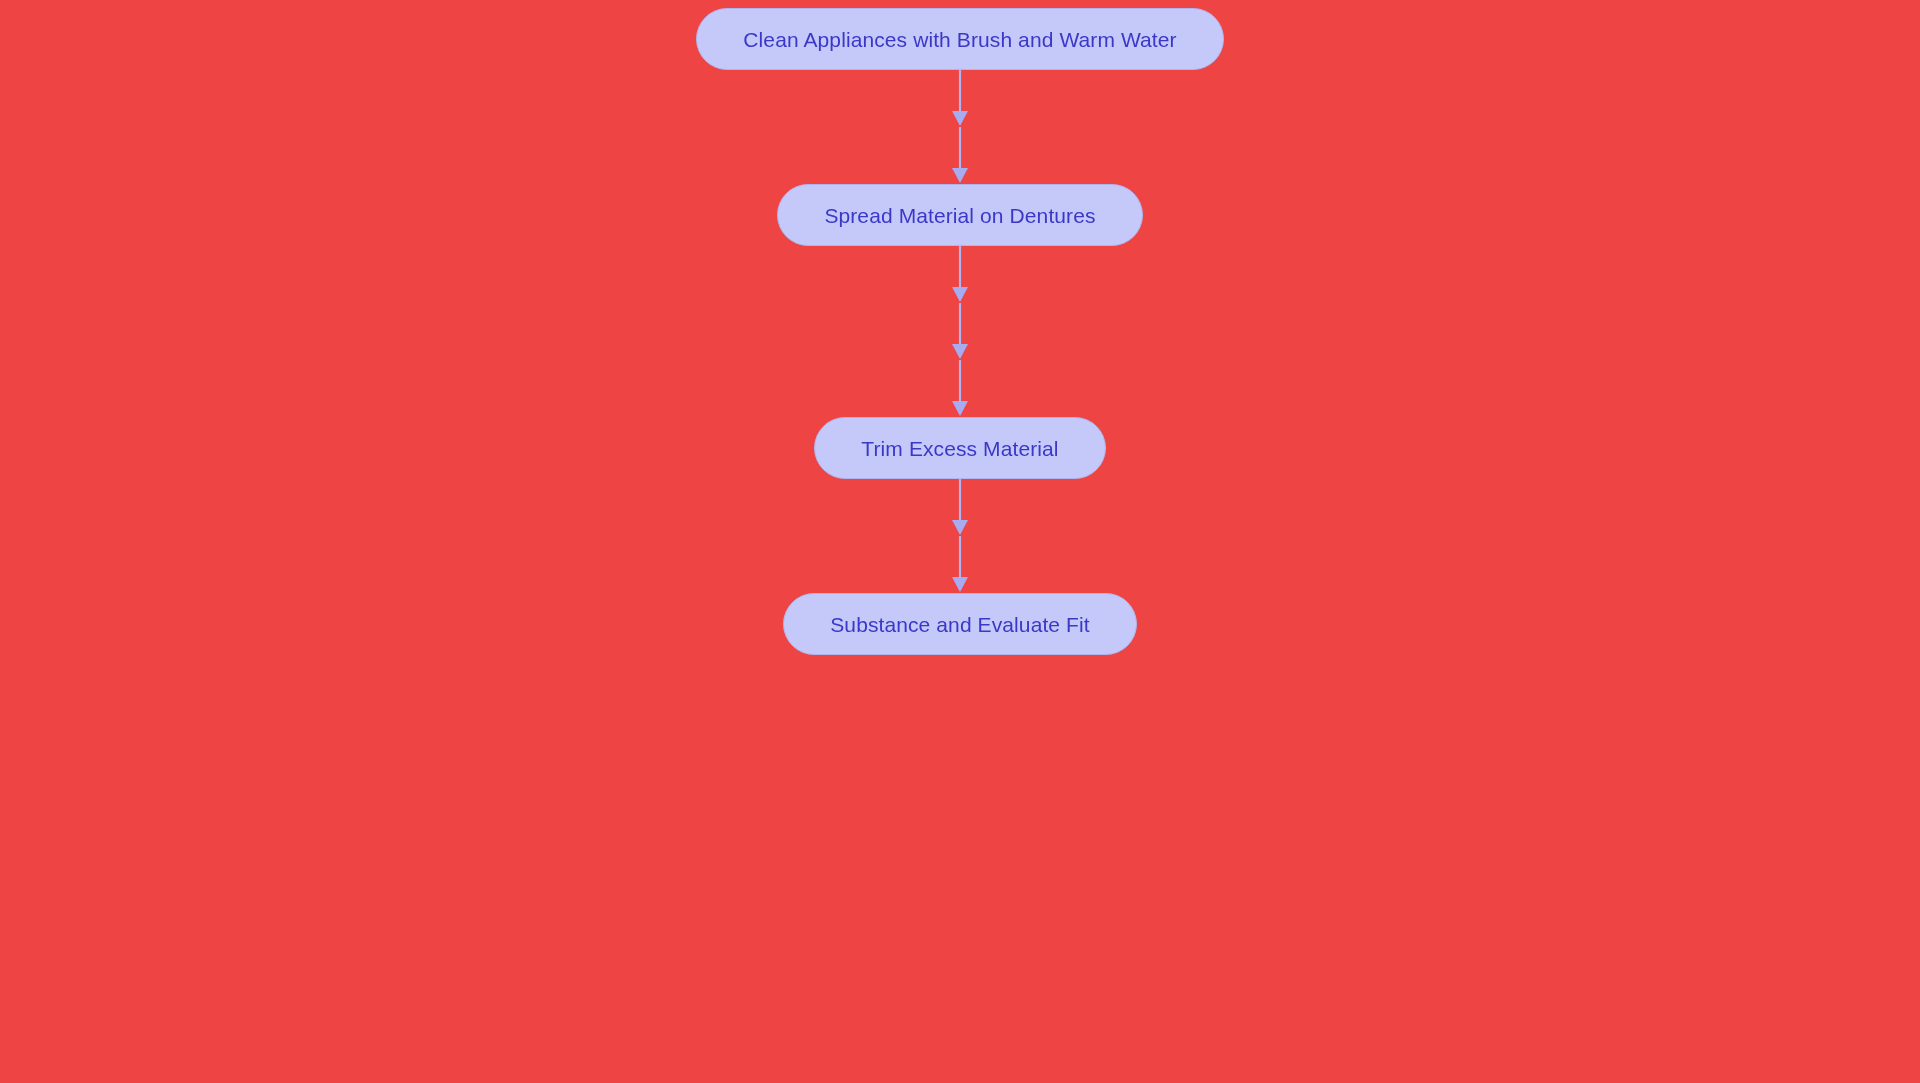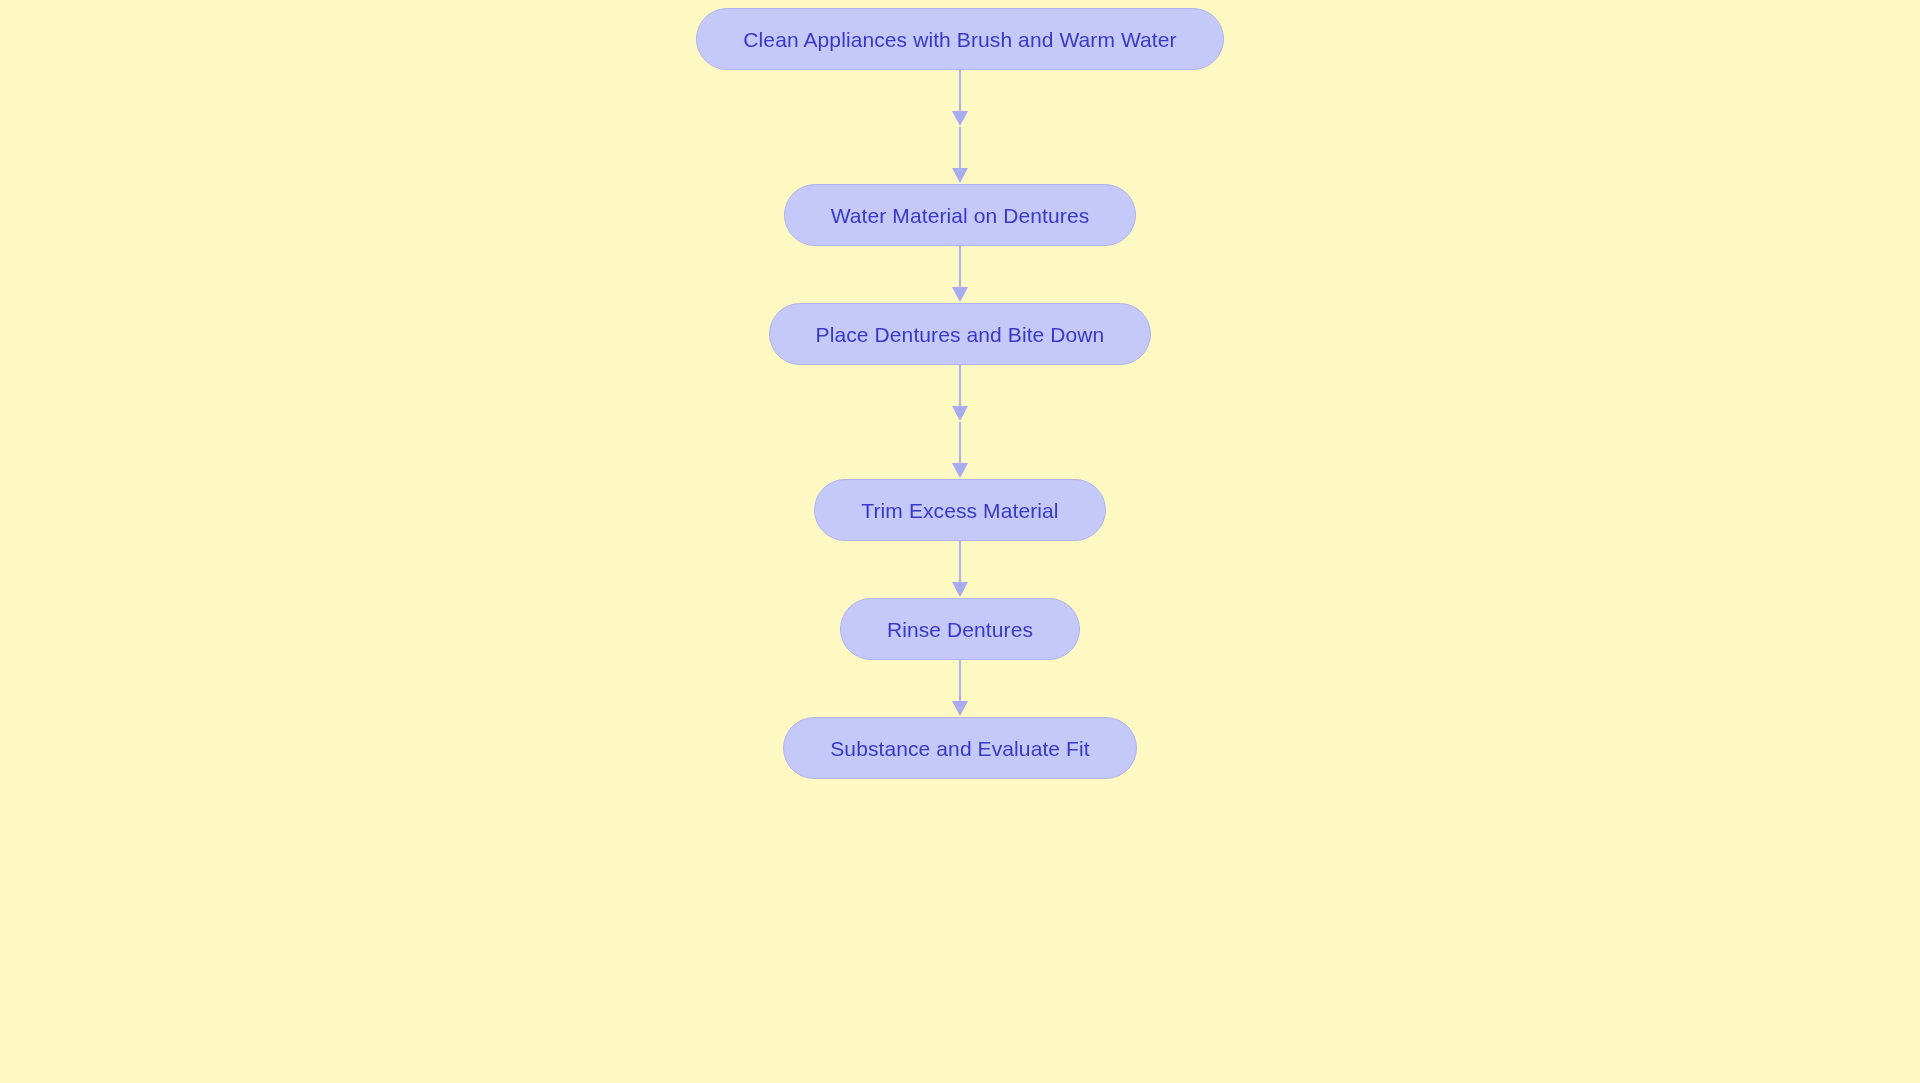"Clean Appliances with Brush and" #flowchart { background: #fef9c3 -> #ef4444 }
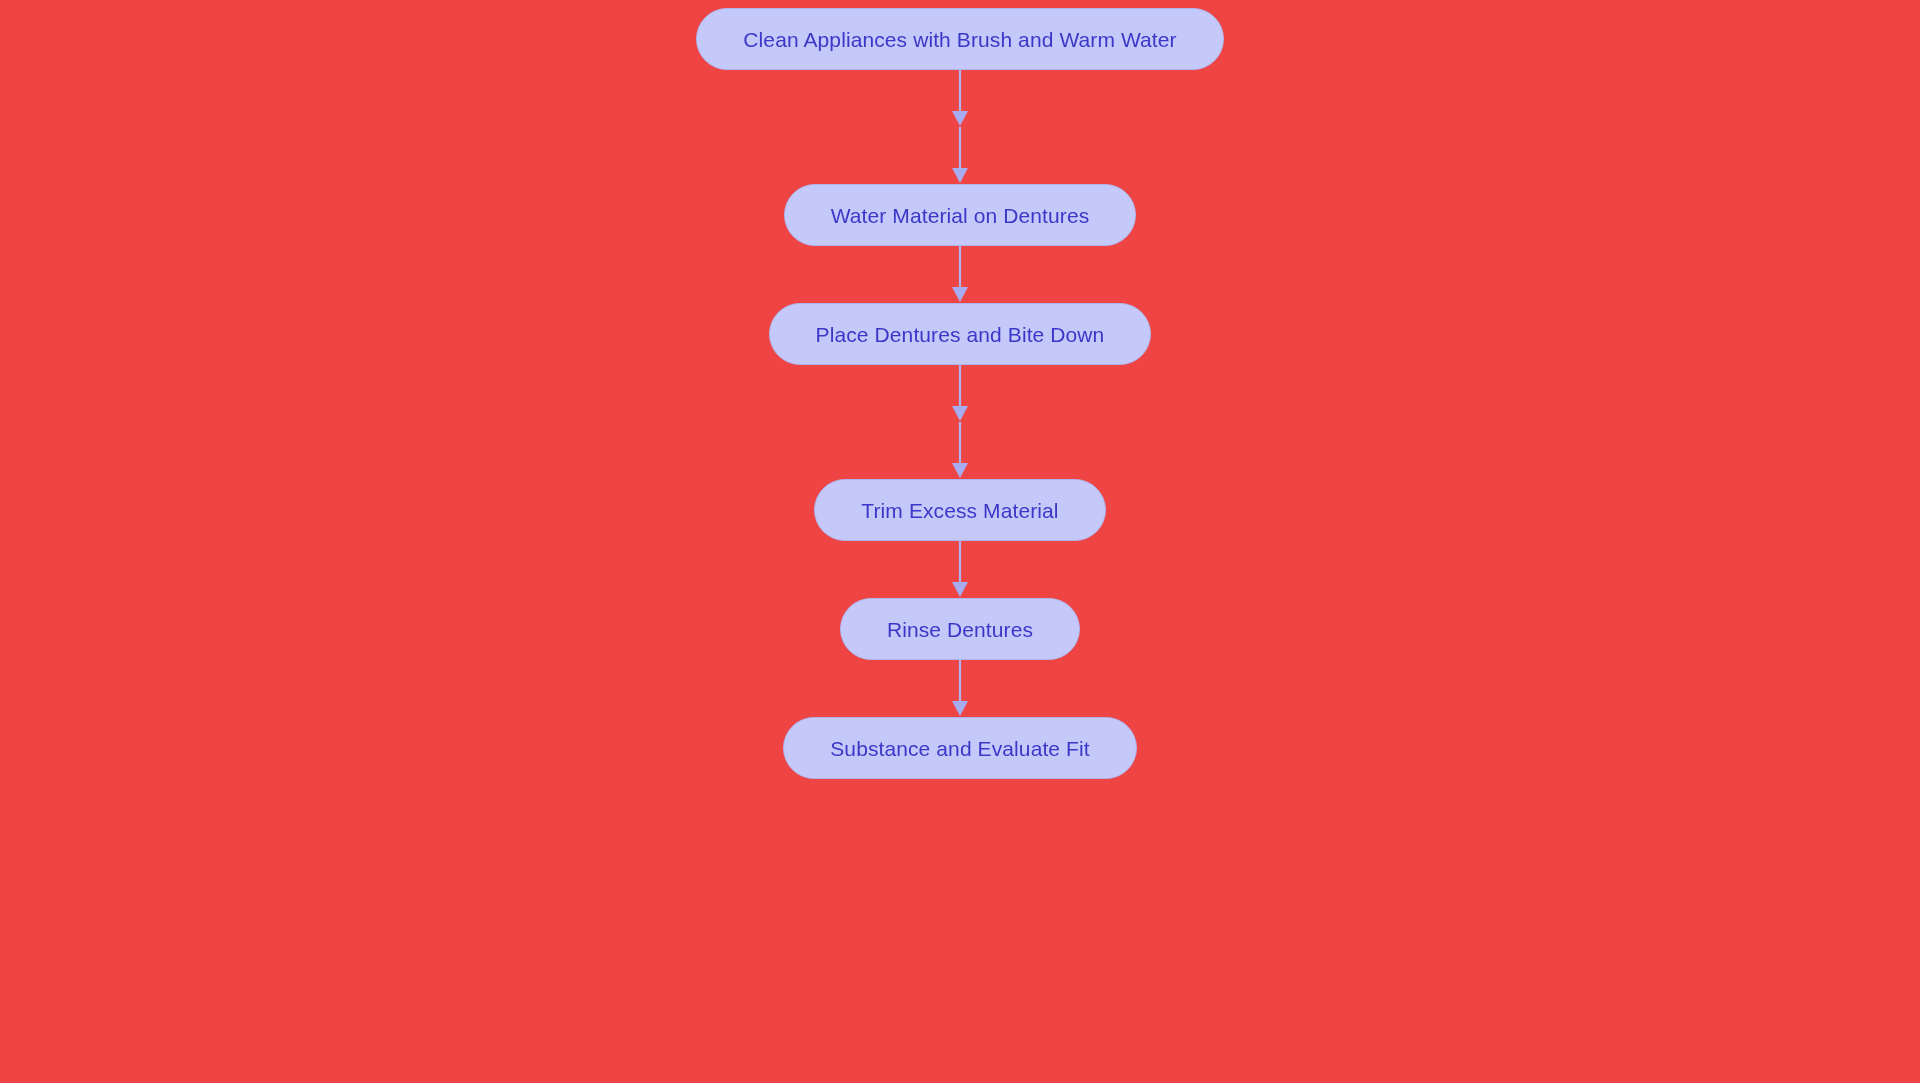"Water Material on Dentures" span { text: Water -> Spread }
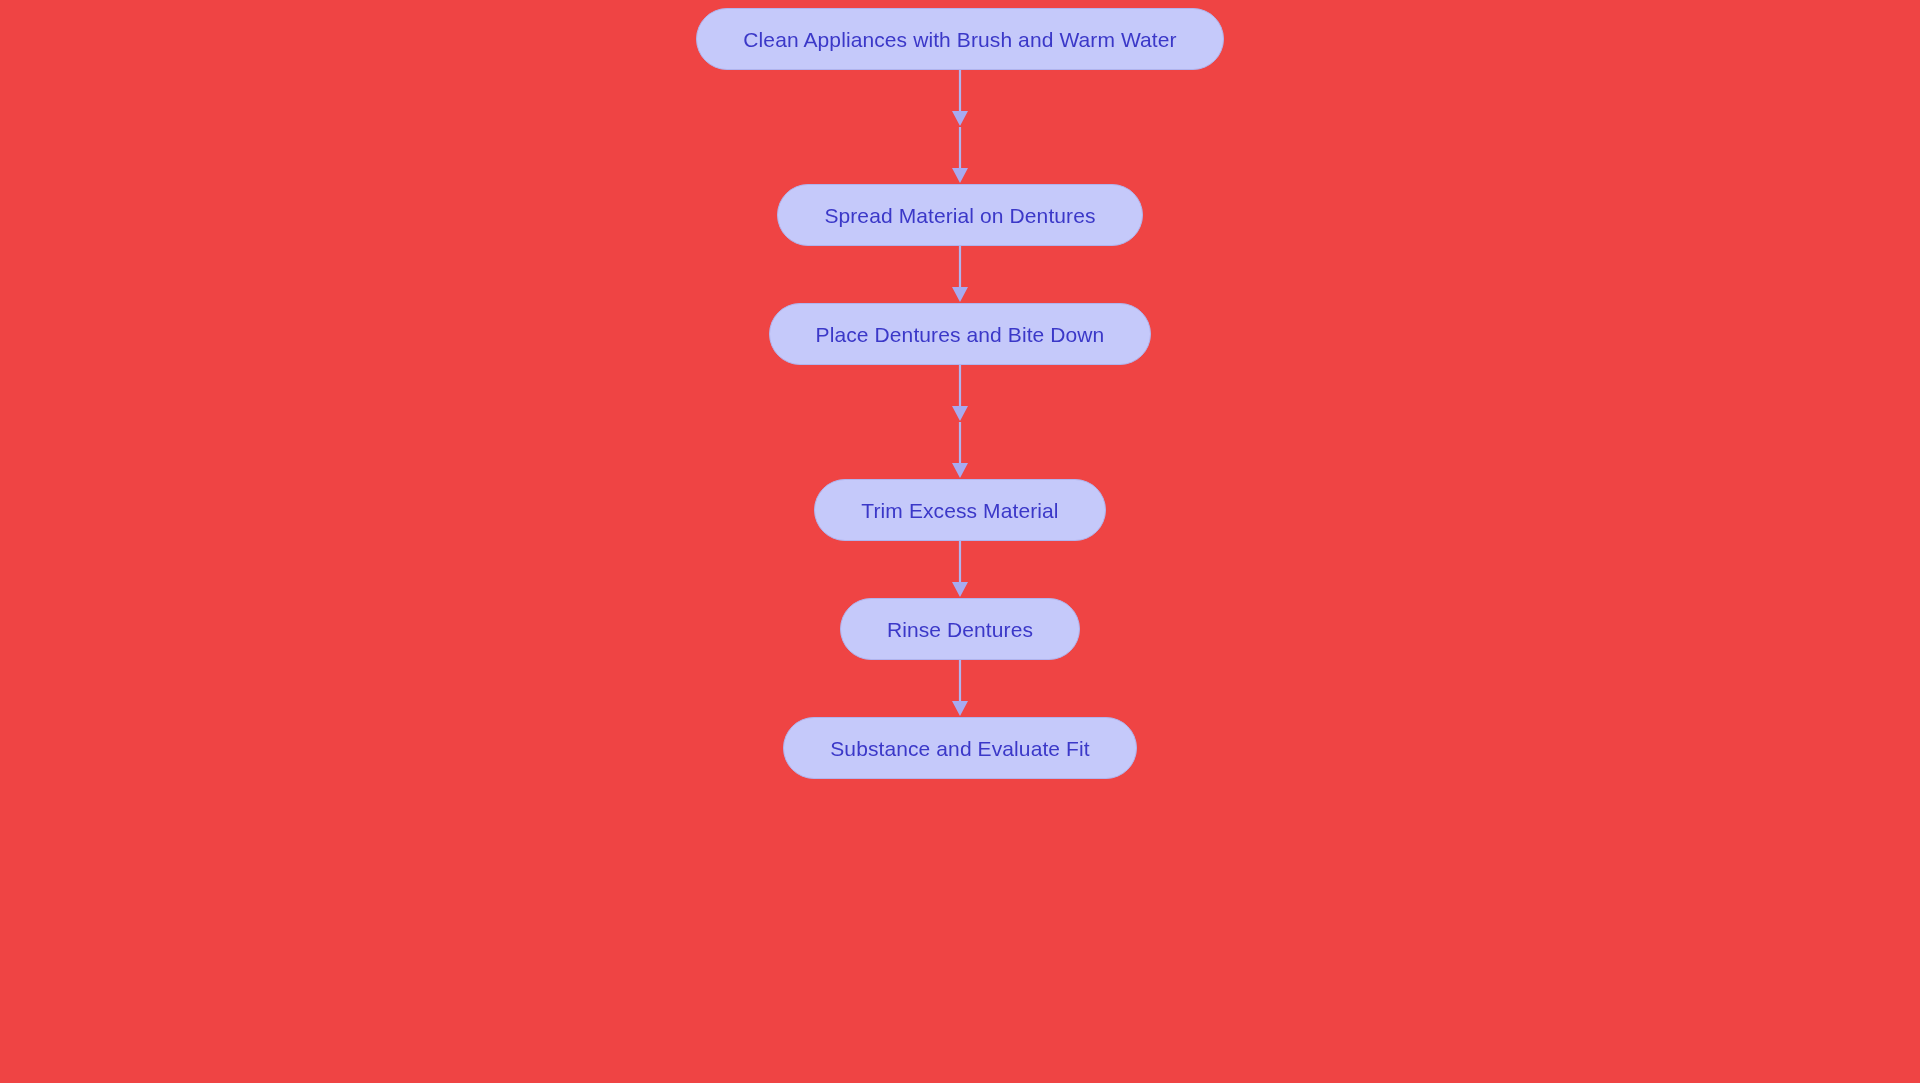"Place Dentures and Bite Down" div.node { html: <div> <span>Place Dentures and Bite Down</span> </div> -> none }
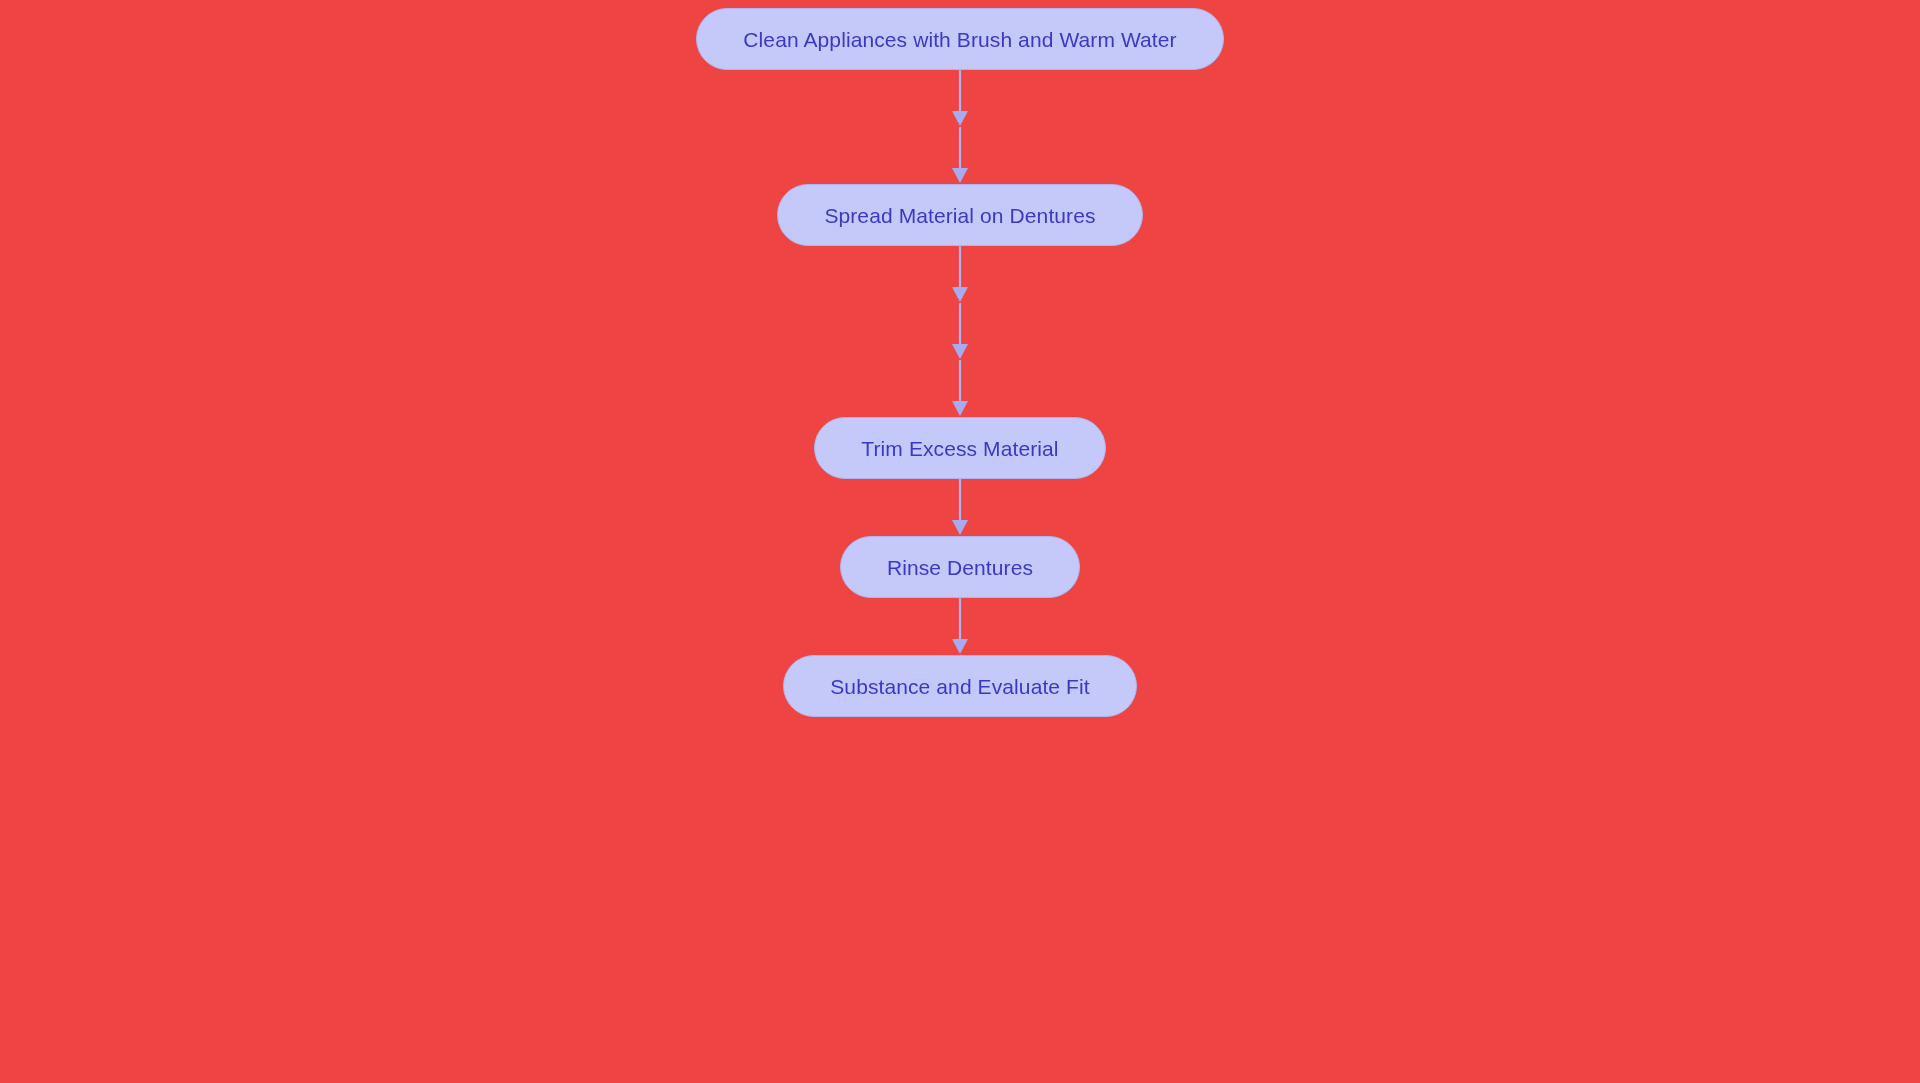"Rinse Dentures" div.node { html: <div> <span>Rinse Dentures</span> </div> -> none }
